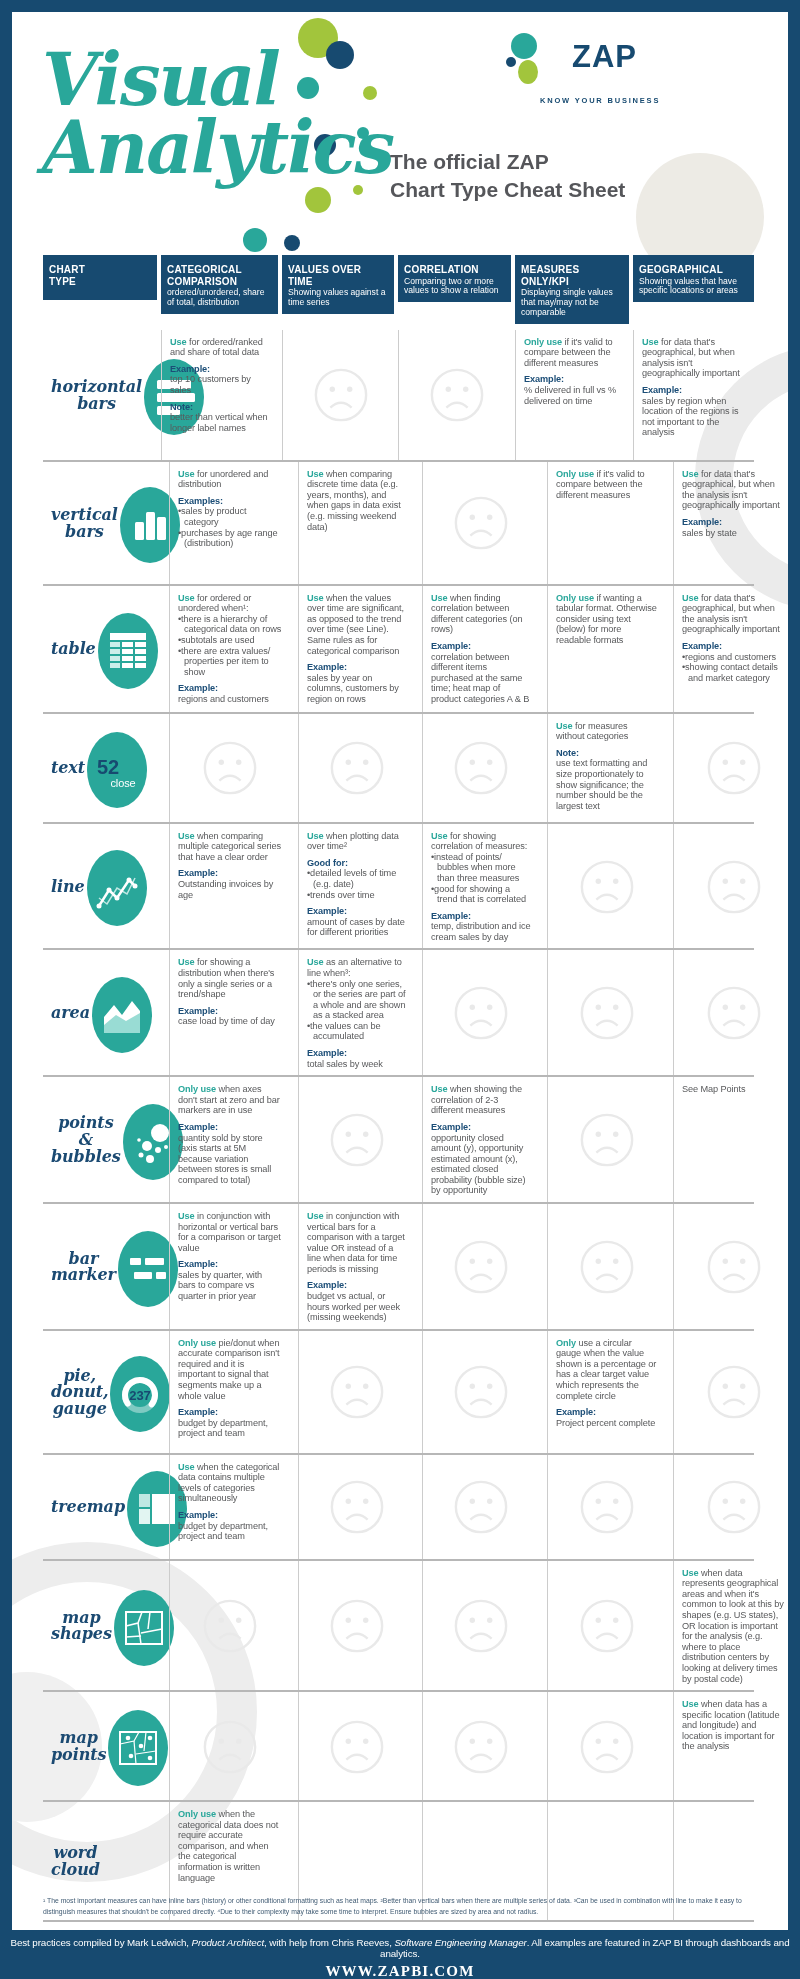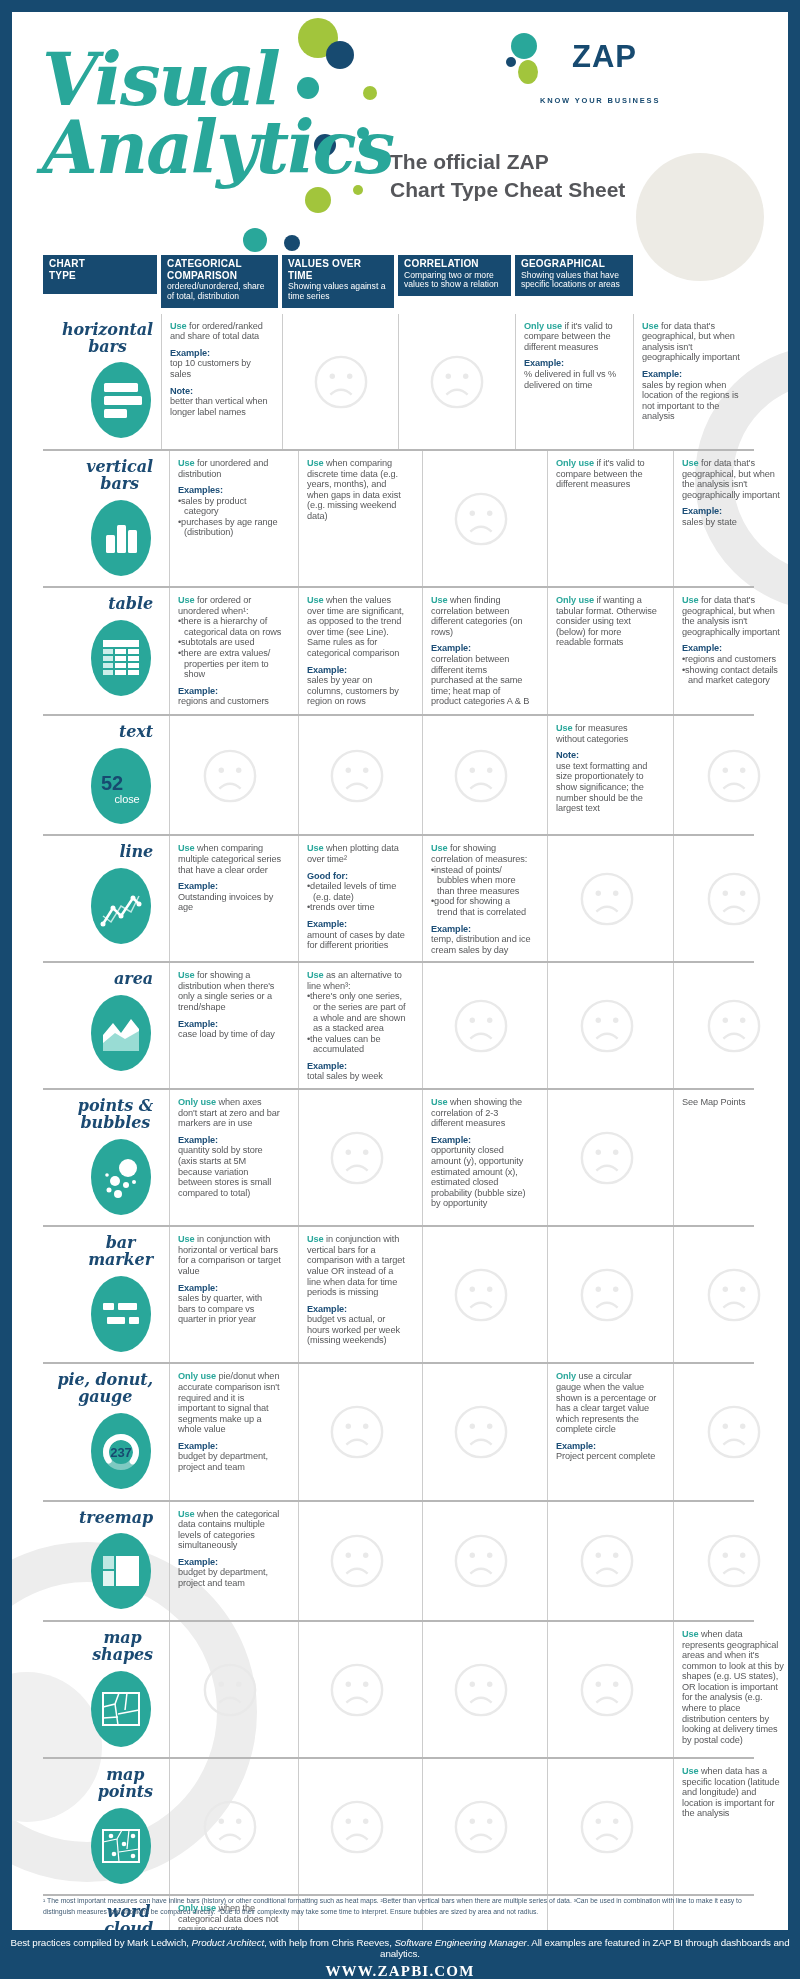"CHART" .hbox { padding: 3px 6px 6px 6px -> 9px 6px 6px 6px }
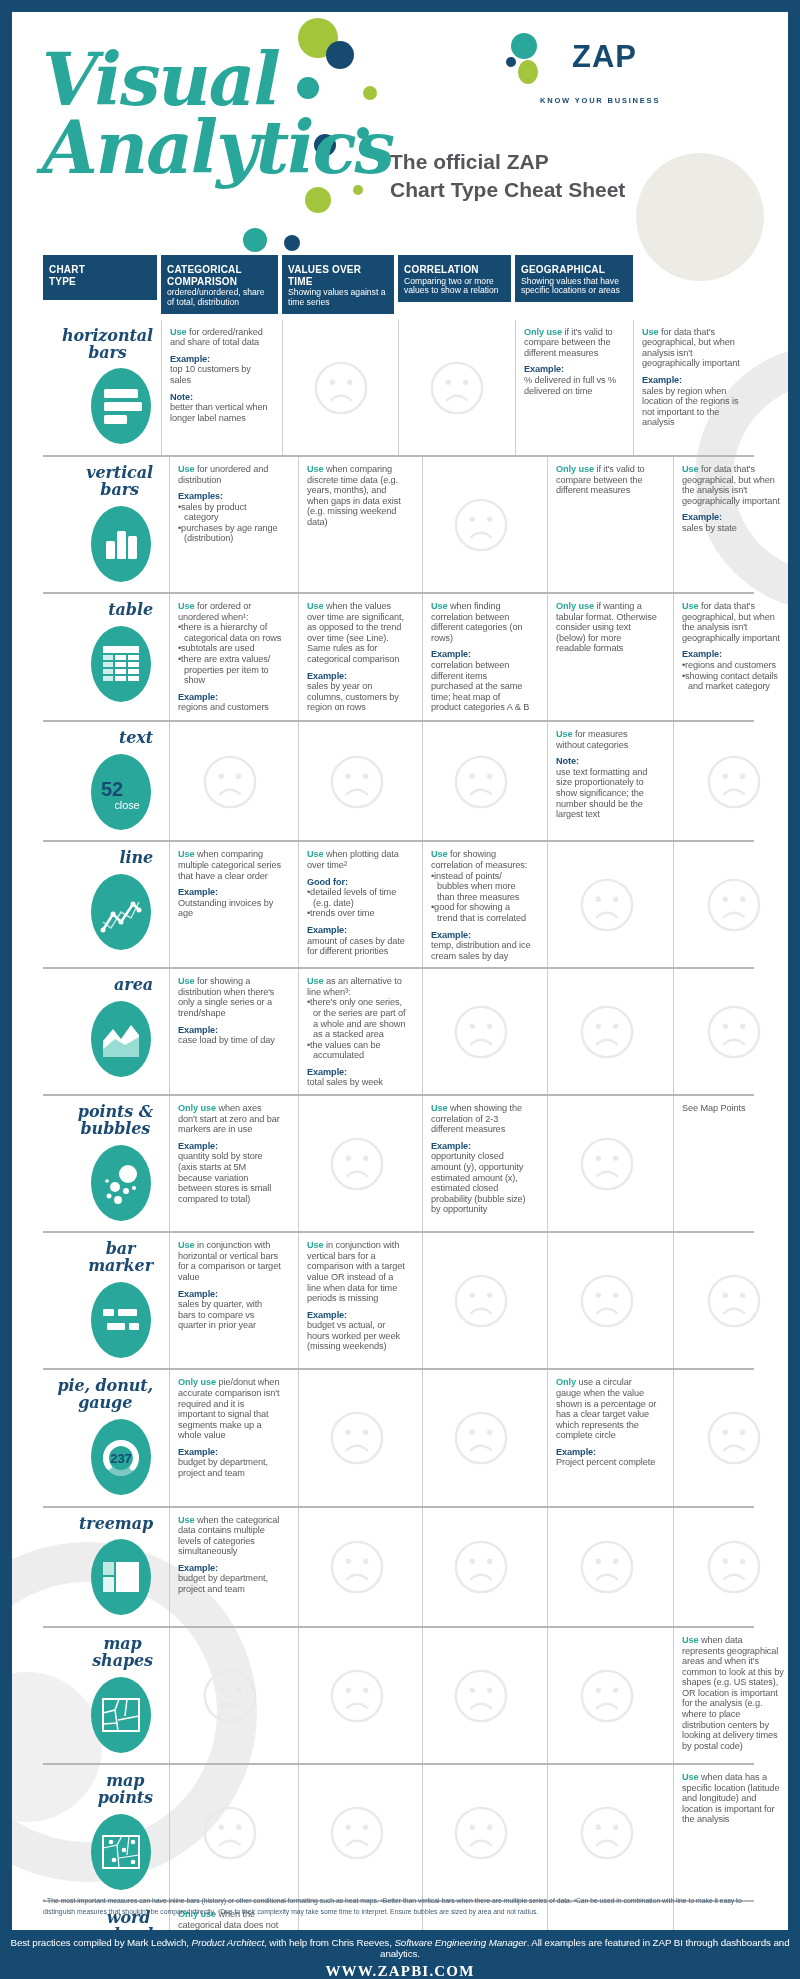"MEASURES ONLY/KPI" div.hbox { html: none -> <div> <div>MEASURES ONLY/KPI</div> <div>Displaying single values that may/may not be comparable</div> </div> }
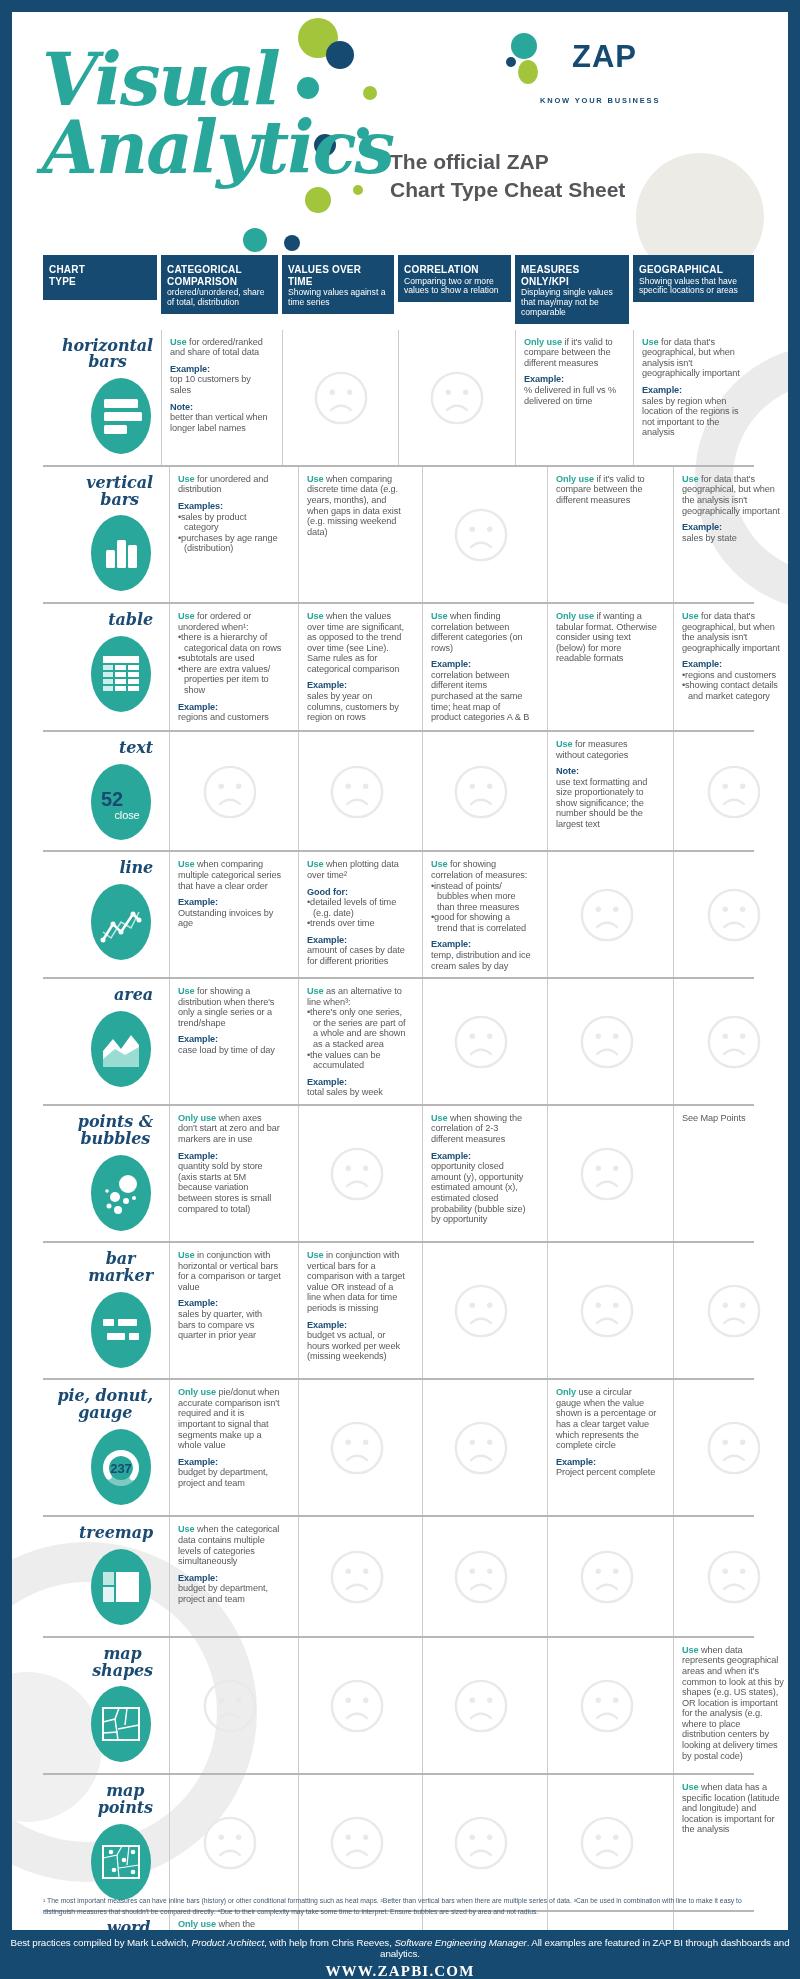"horizontal" .labelcell { align-items: flex-end -> center; flex-direction: column -> none }
